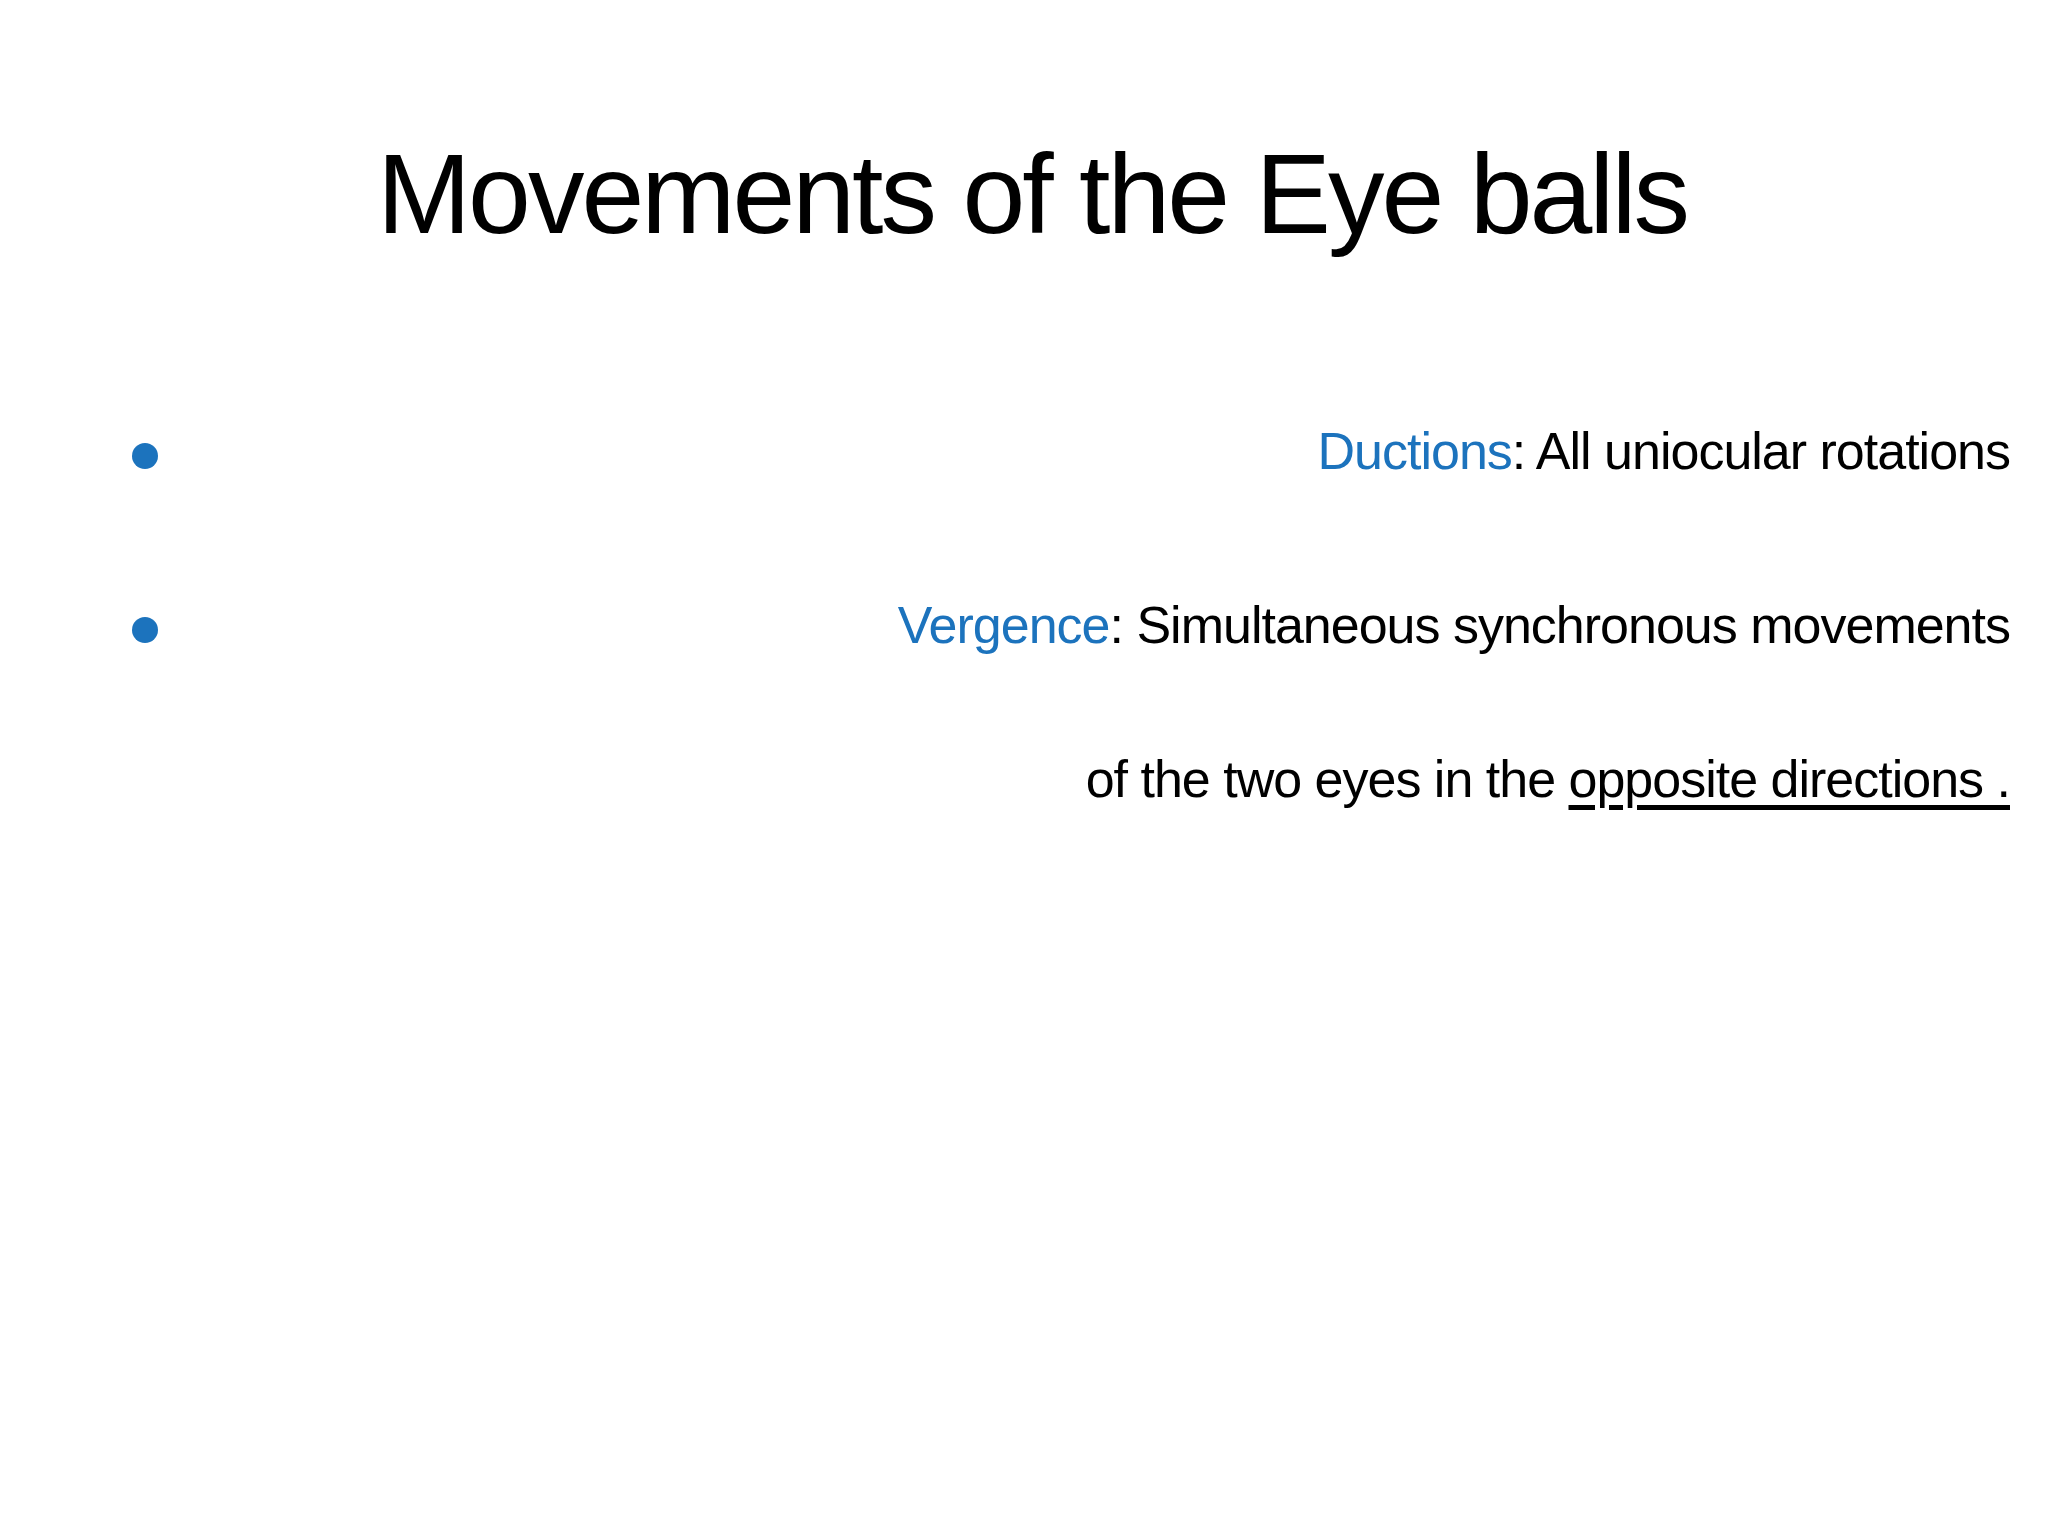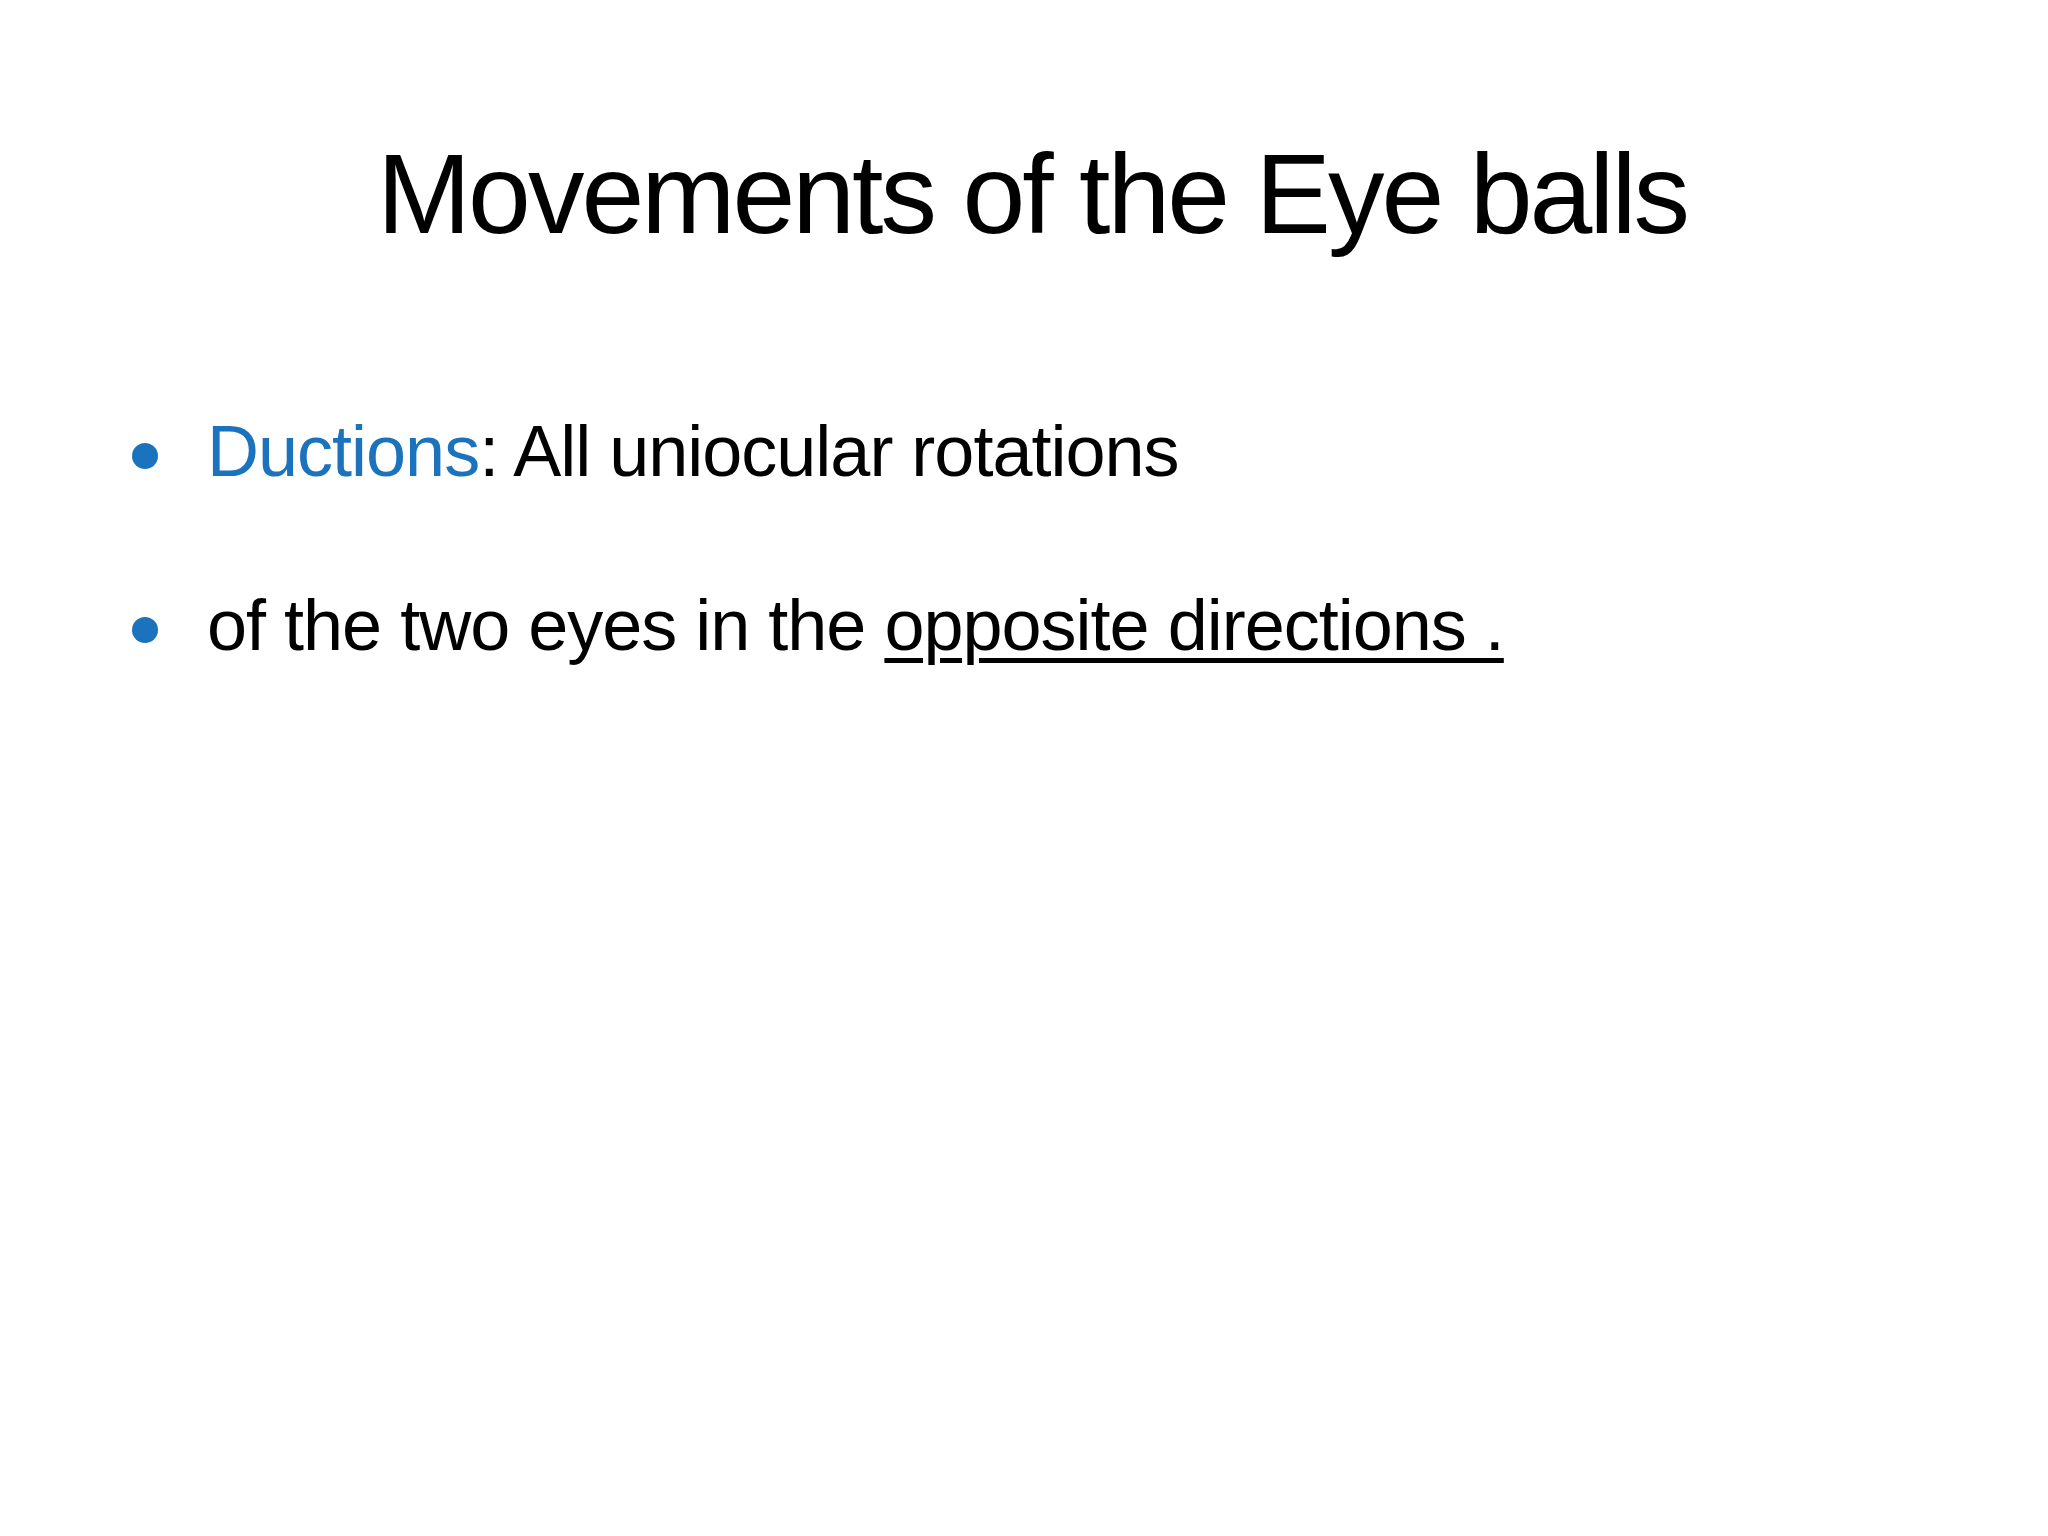"Ductions: All uniocular rotations" .bullets { font-size: 72px -> 52px; text-align: none -> right }
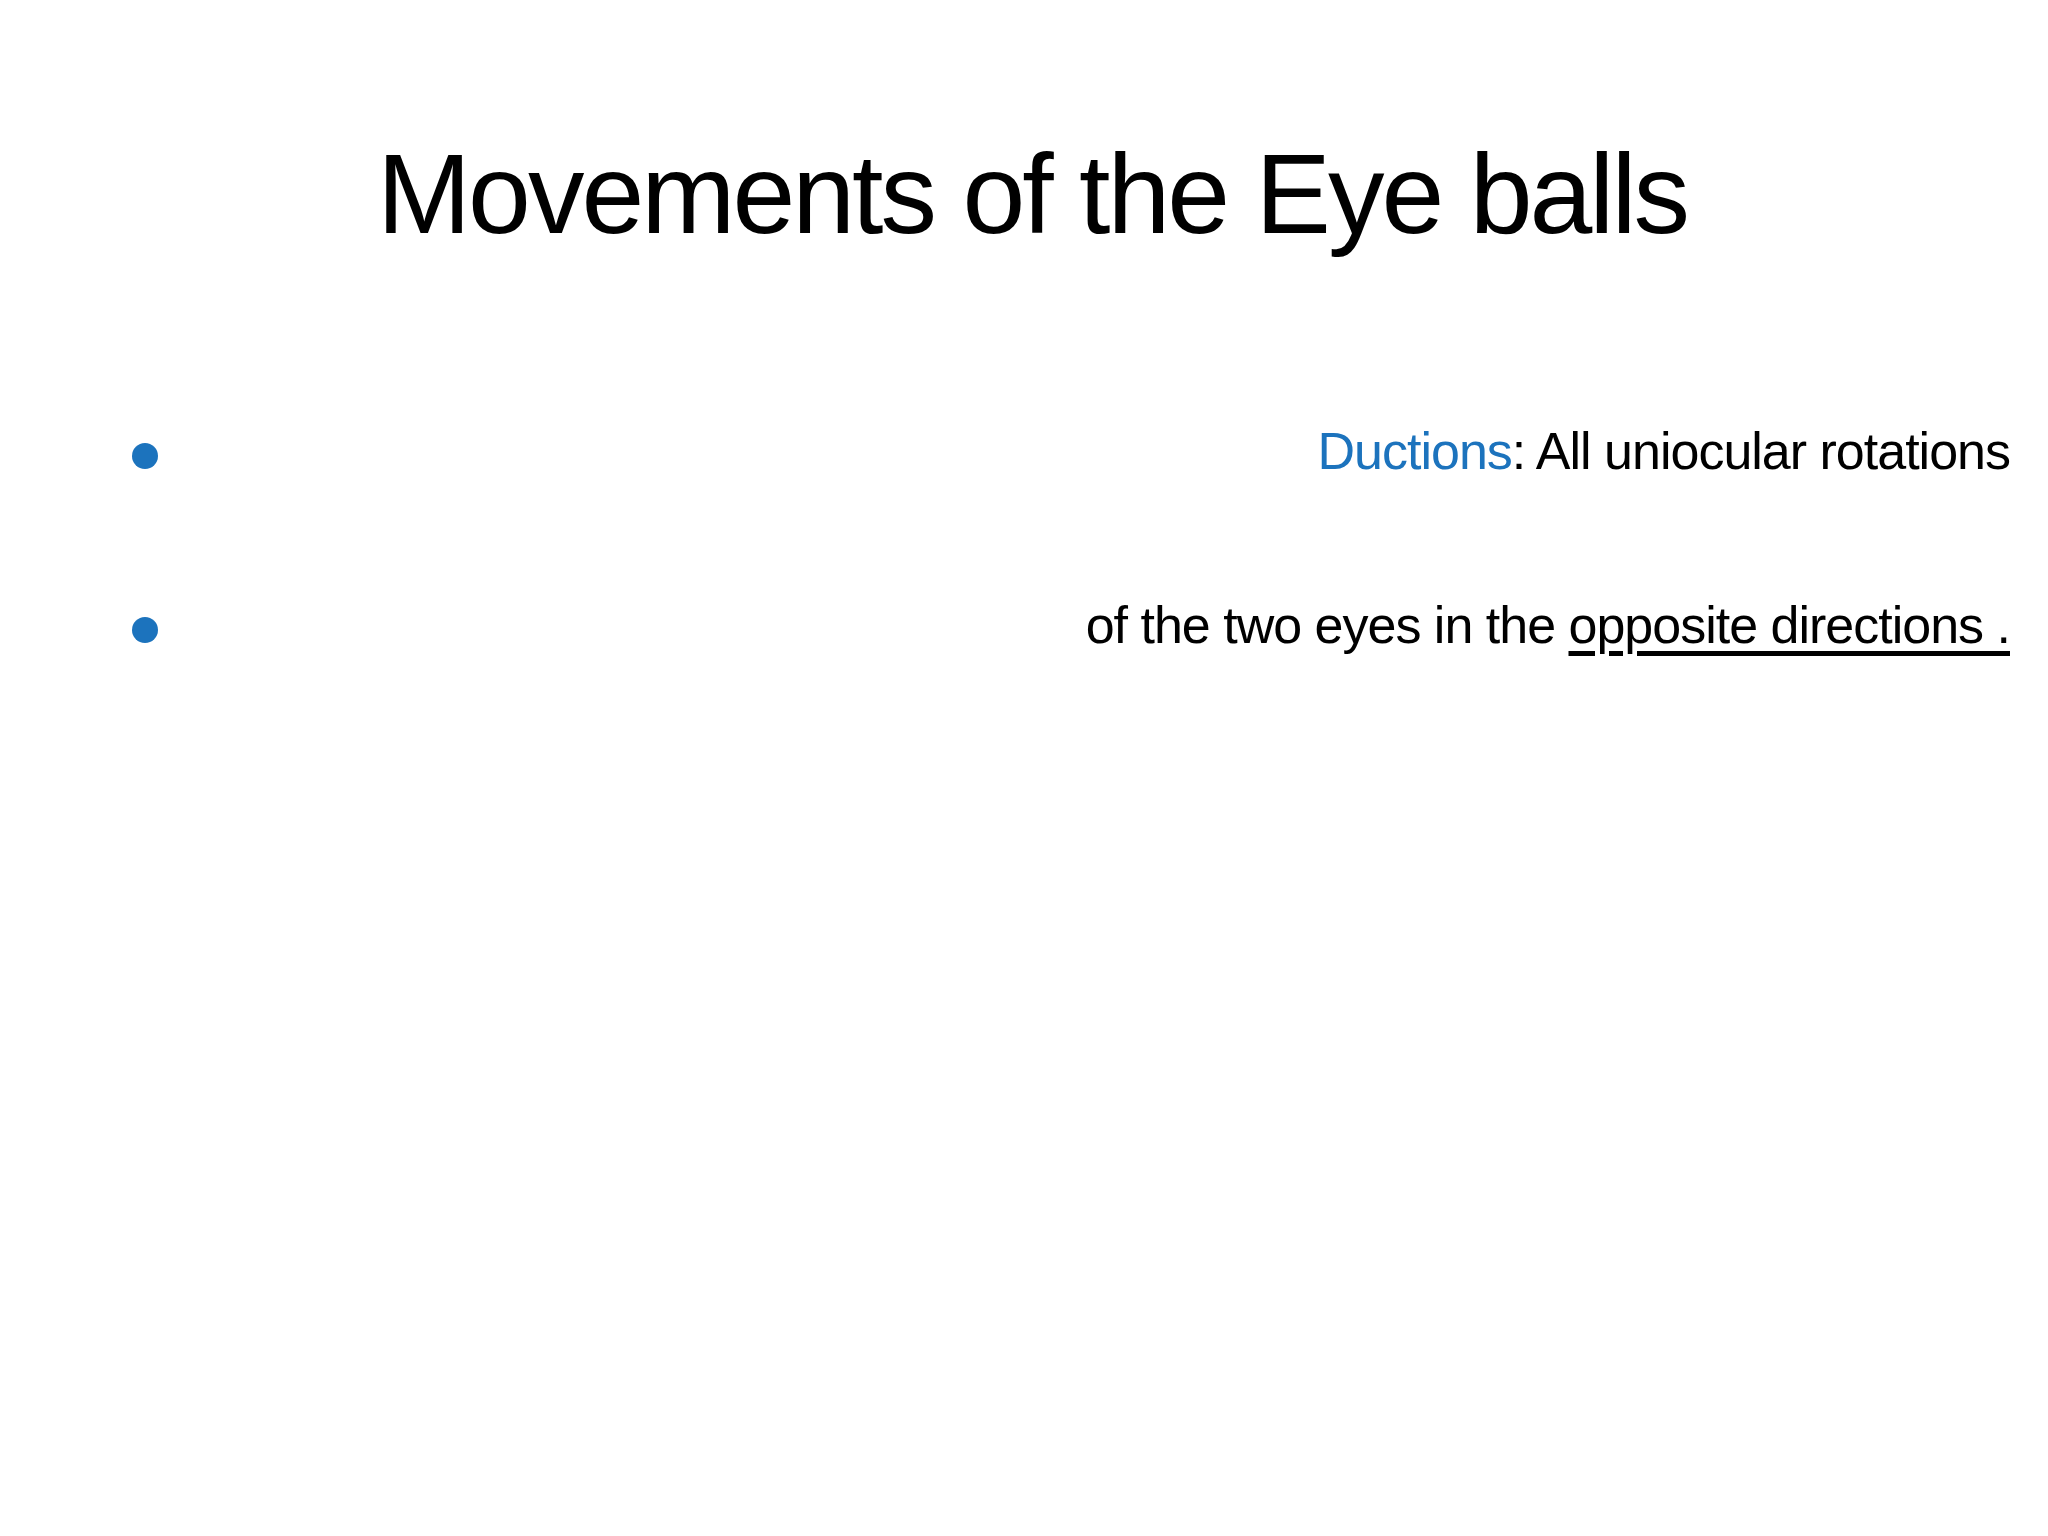"Vergence: Simultaneous synchronous" div.bullet-line { html: none -> <div><span>Vergence</span><span>: Simultaneous synchronous movements</span></div> }
